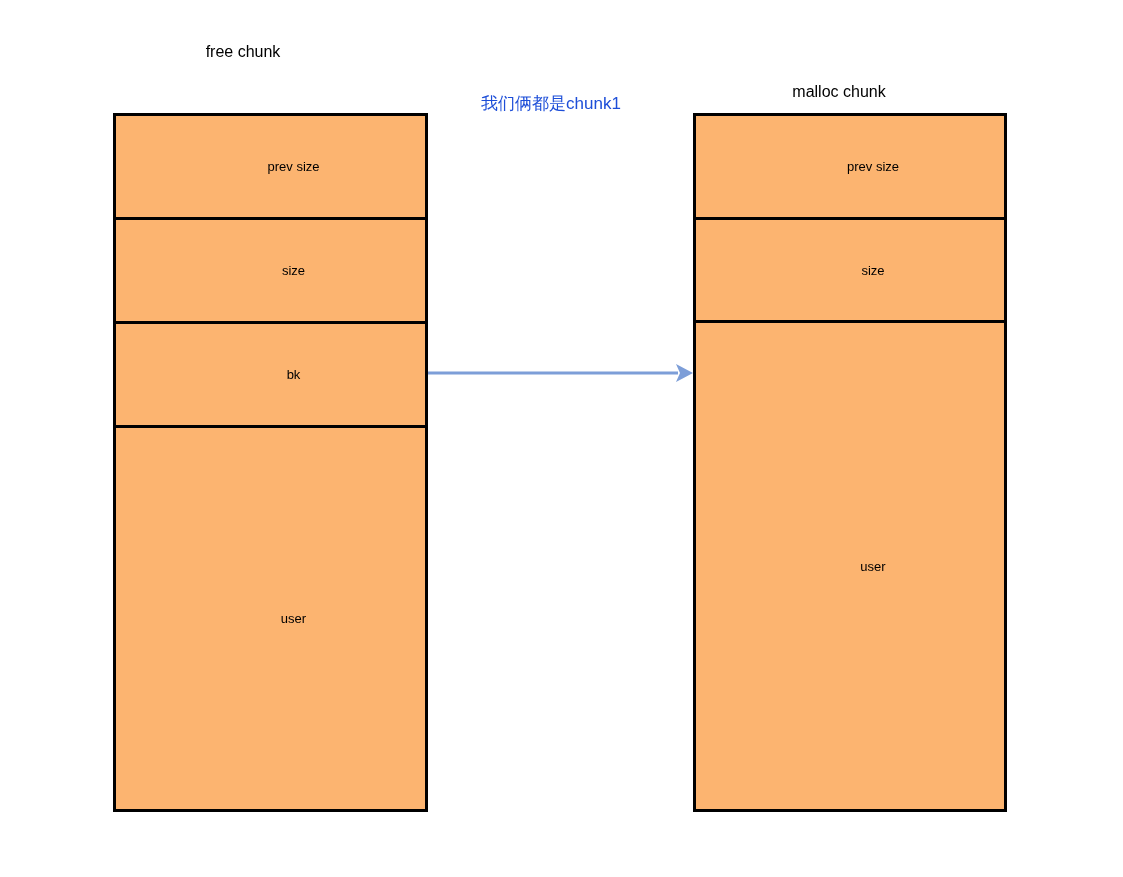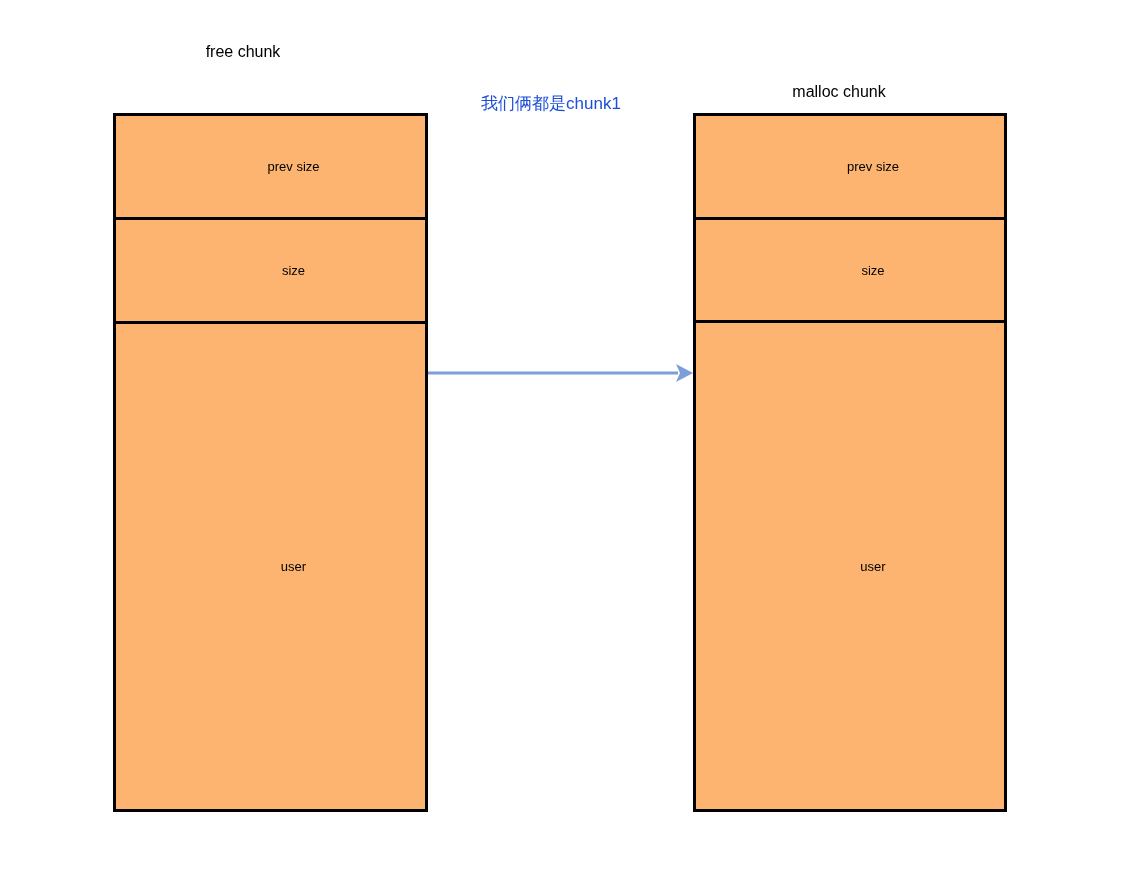"bk" div.row { html: none -> <div>bk</div> }
